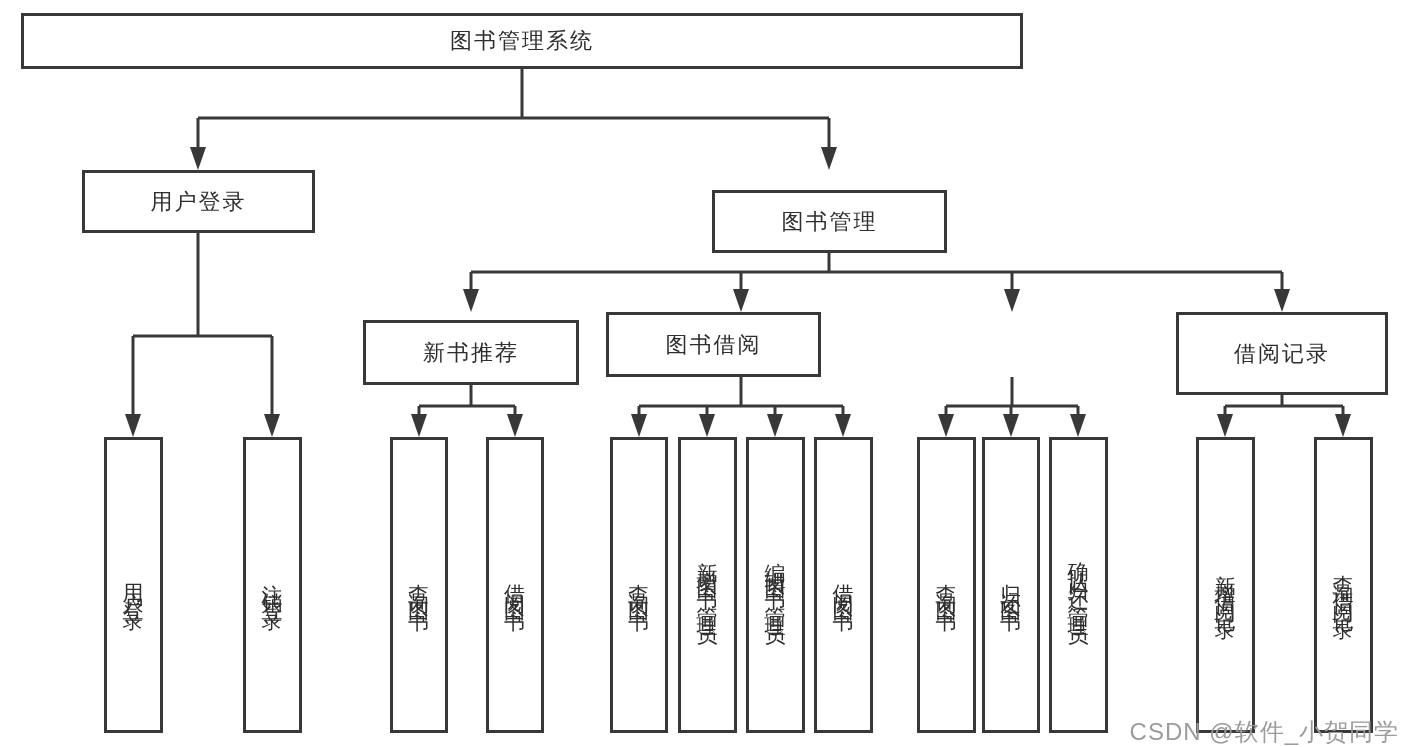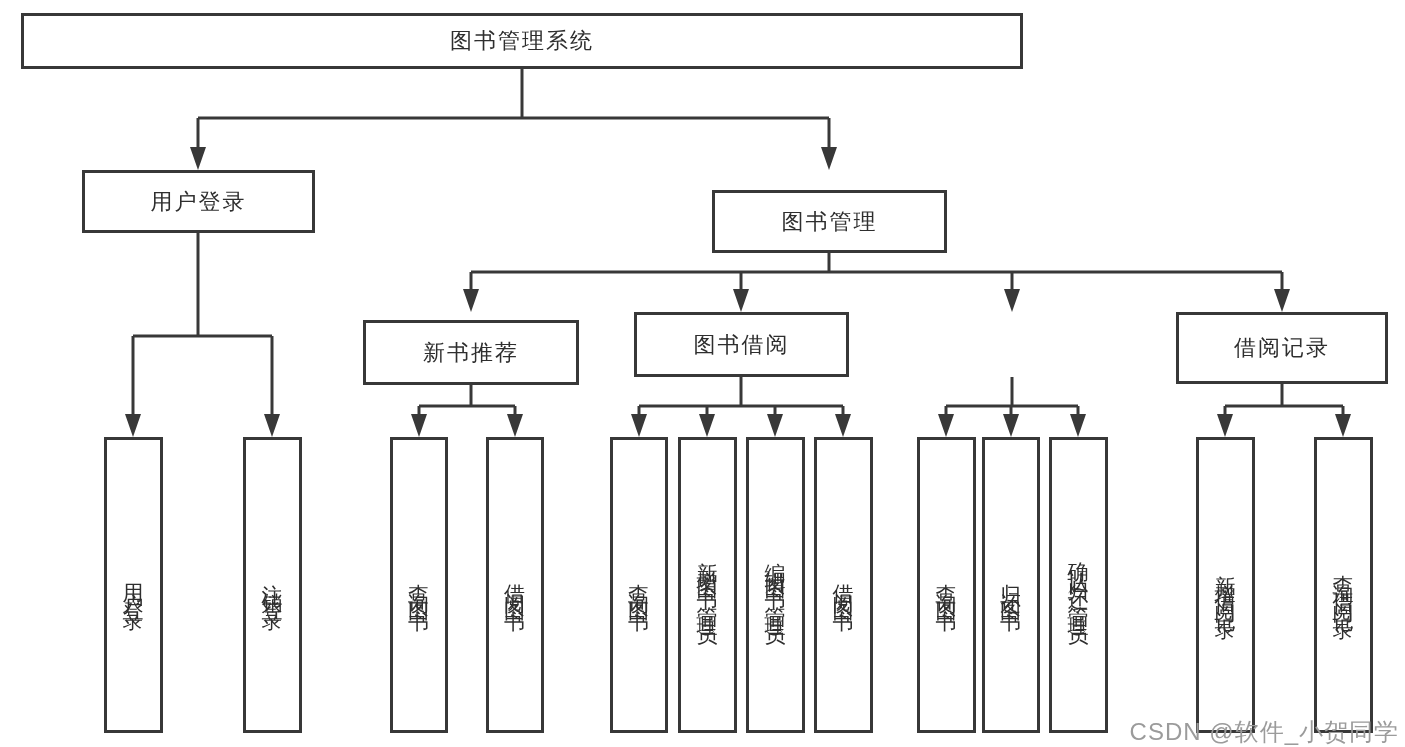"图书借阅" div.node { left: 634px -> 606px }
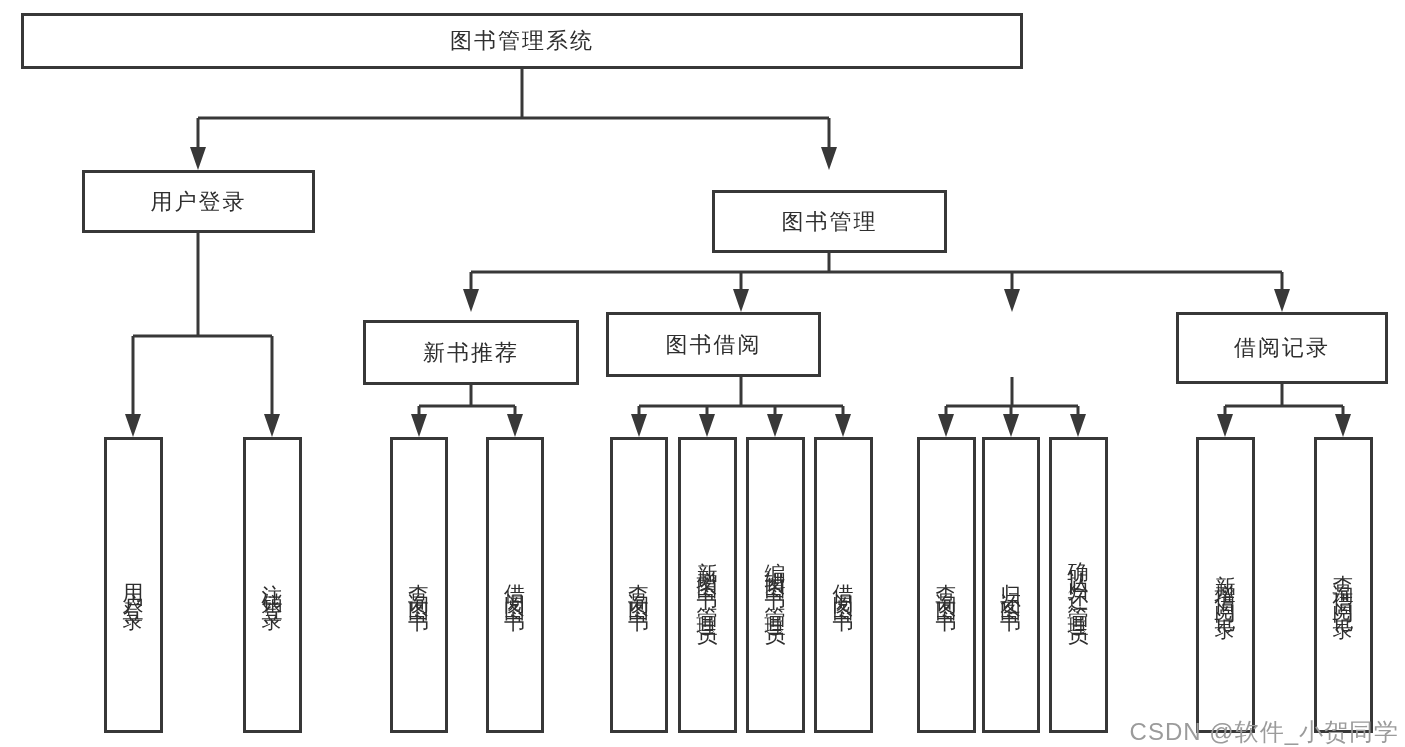"借阅记录" div.node { height: 72px -> 83px }
